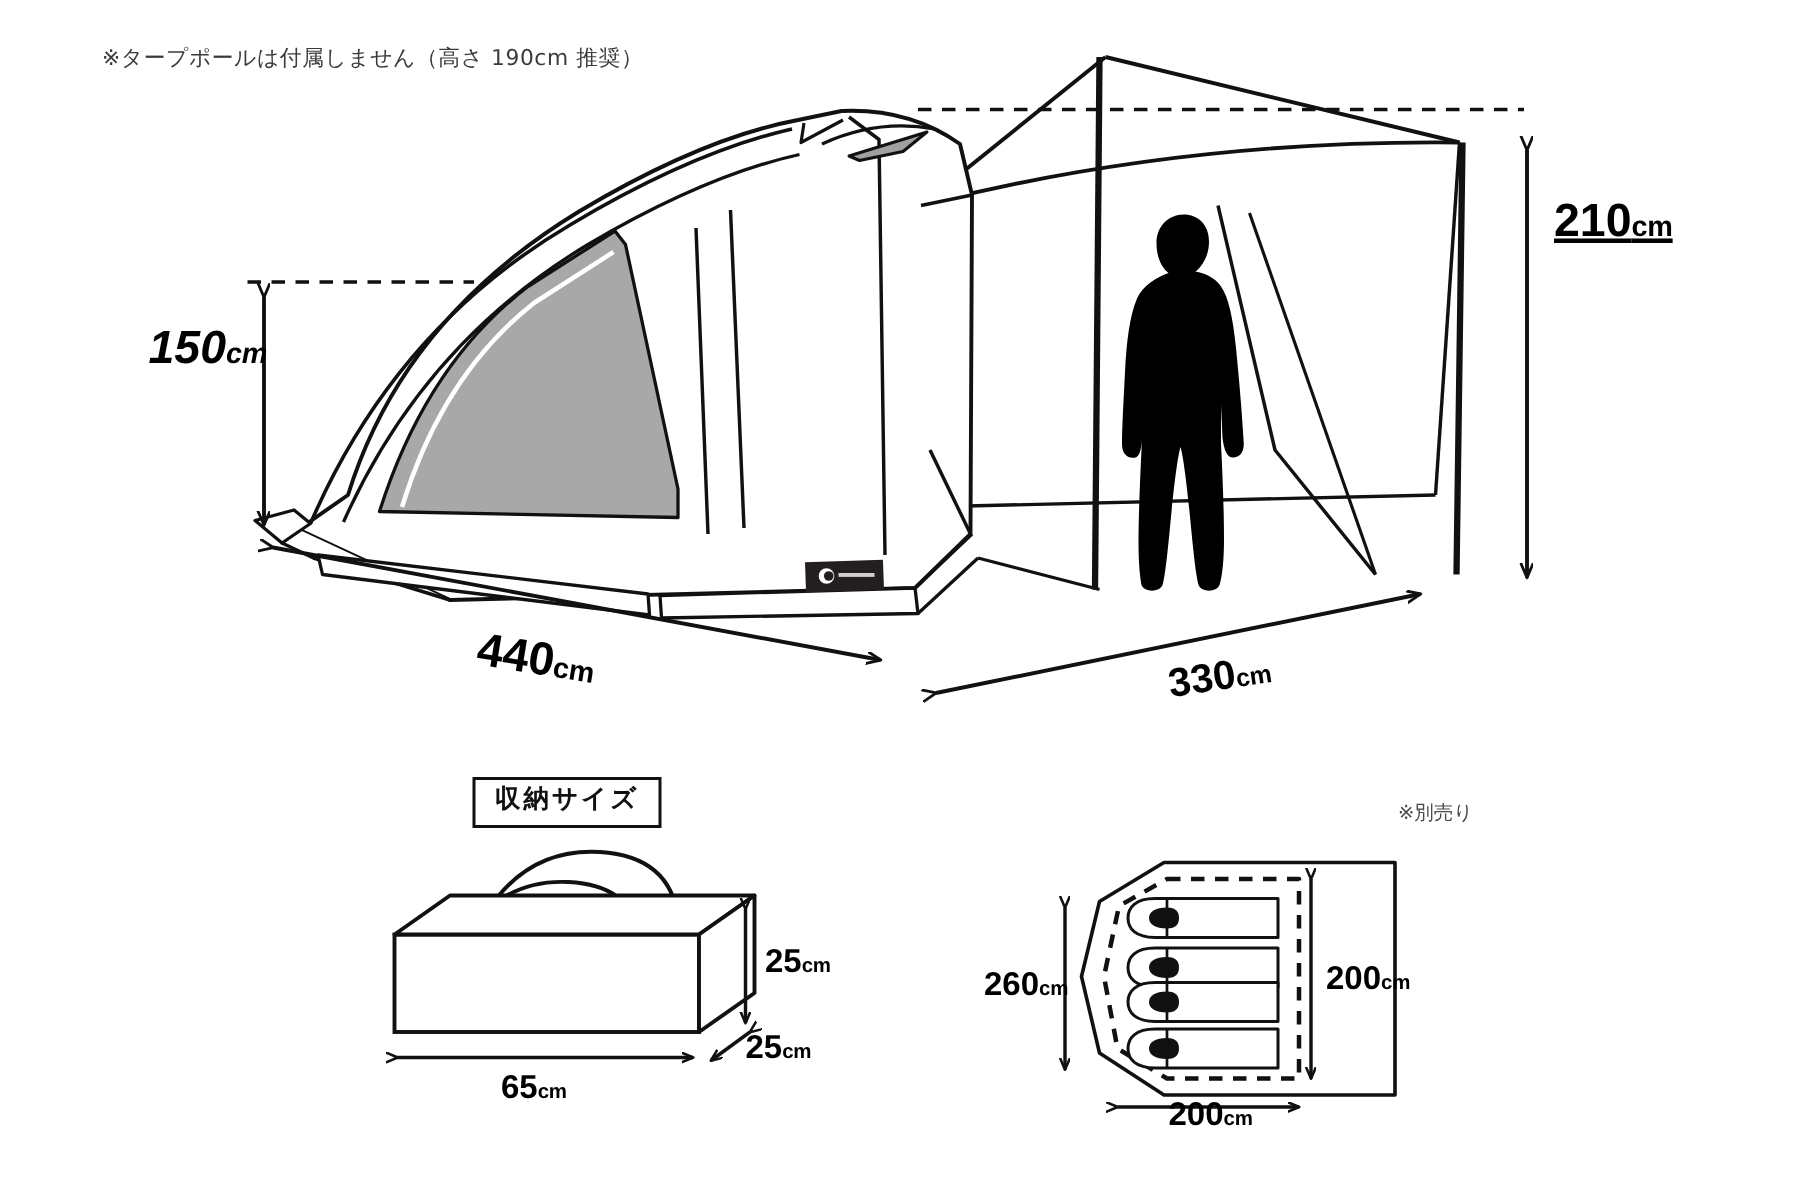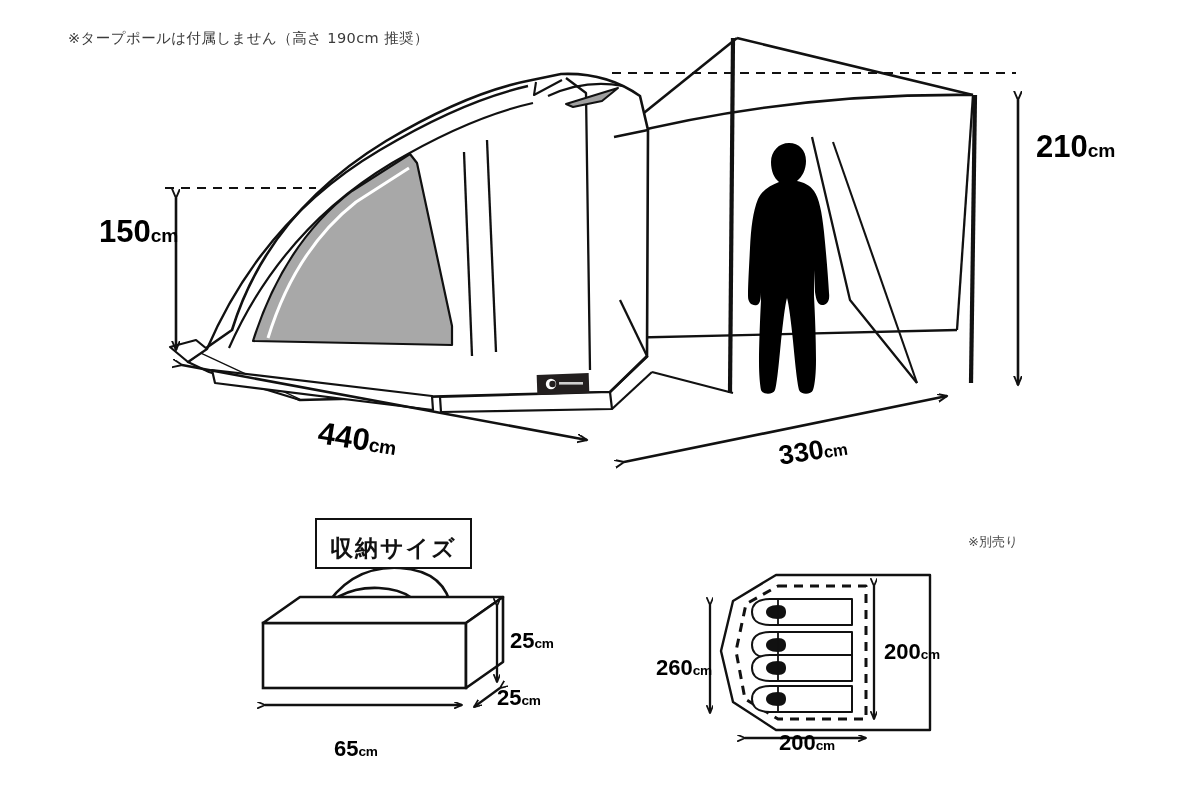"210cm" div.dim-label { text-decoration: none -> underline }
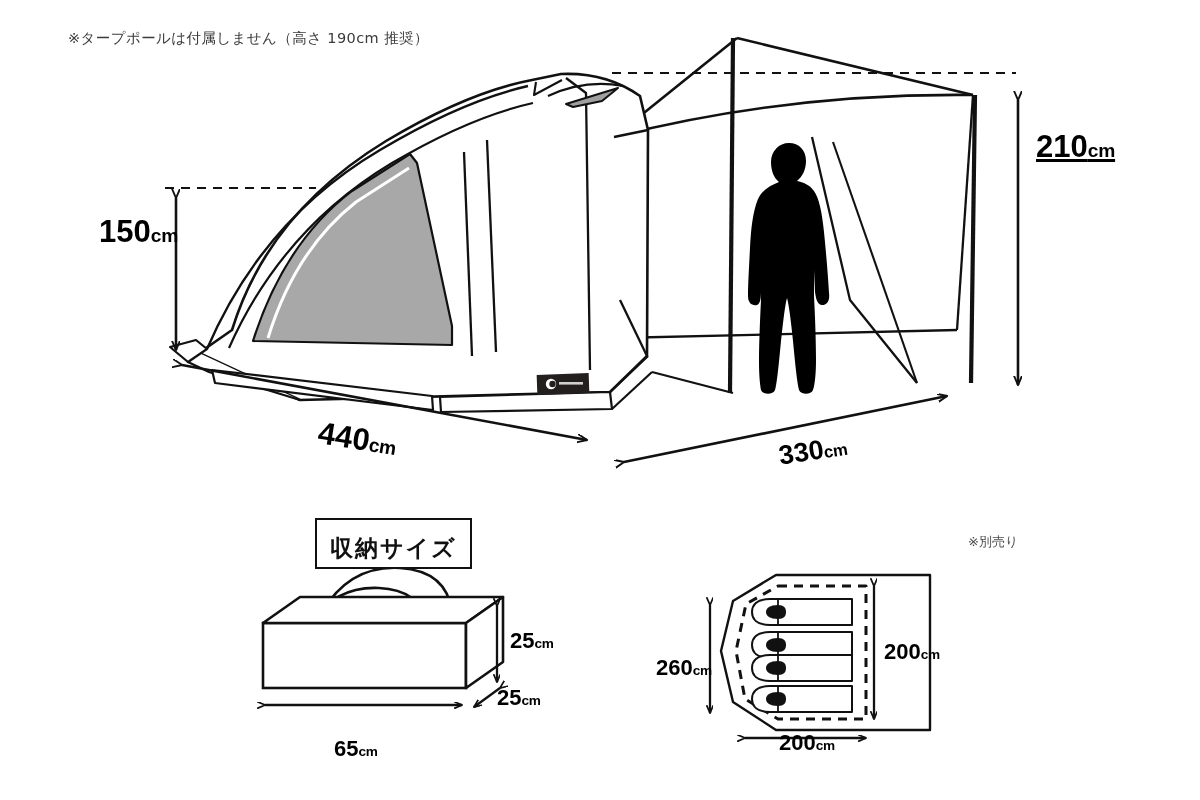"150cm" div.dim-label { font-style: none -> italic }
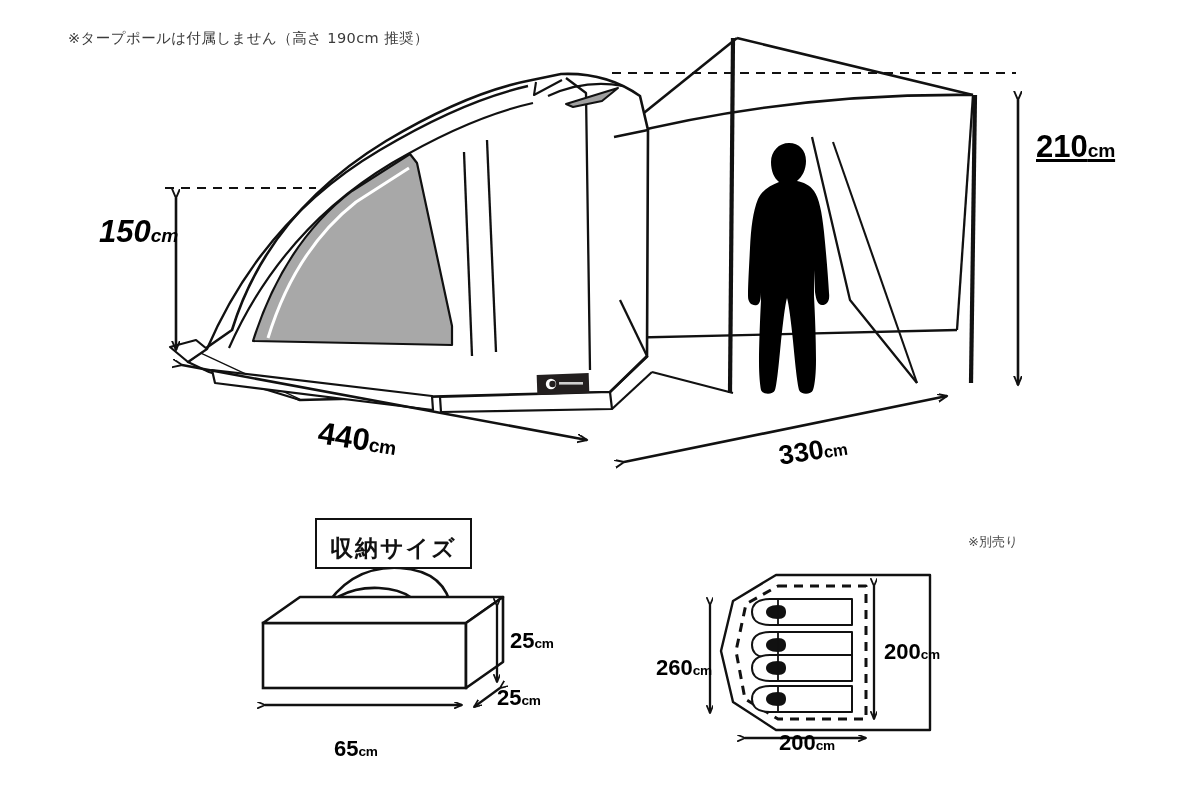"収納サイズ" .section-title { font-size: 23px -> 17px; padding: 16px 13px 7px 13px -> 5px 13px 7px 13px }
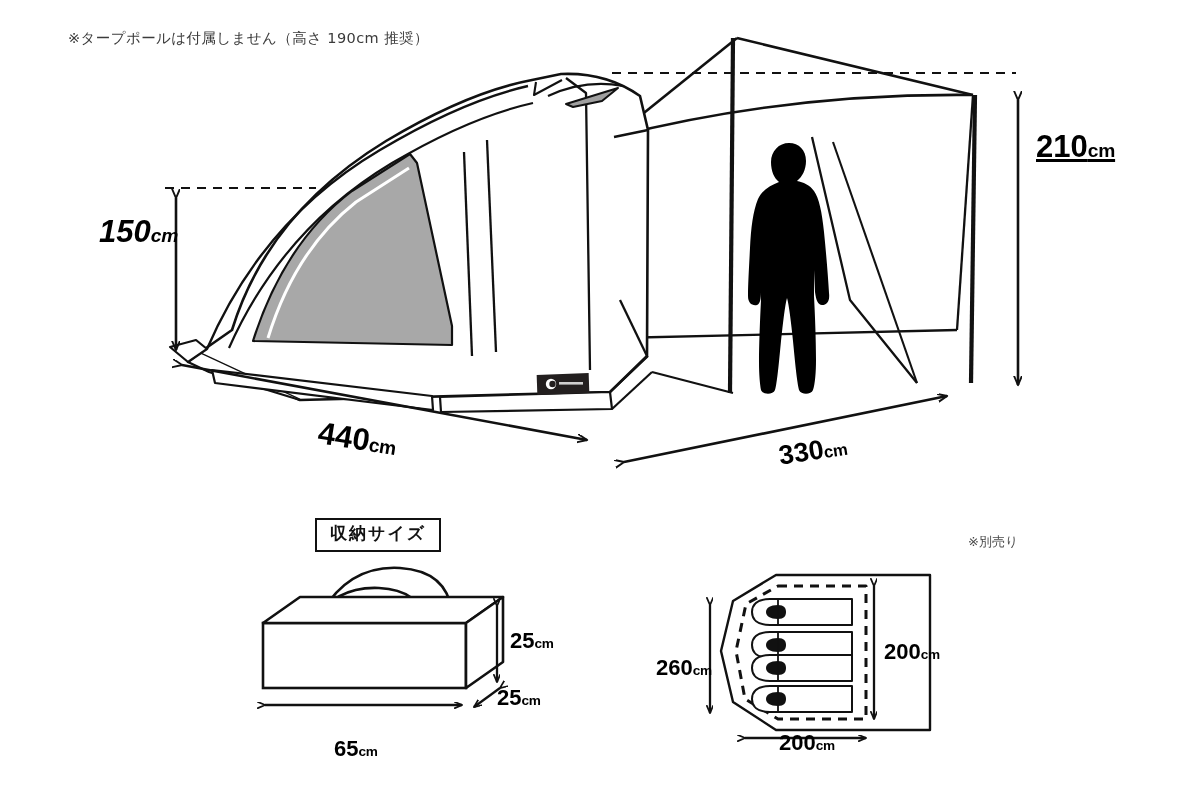"※別売り" div.side-note { margin-left: 36px -> none }
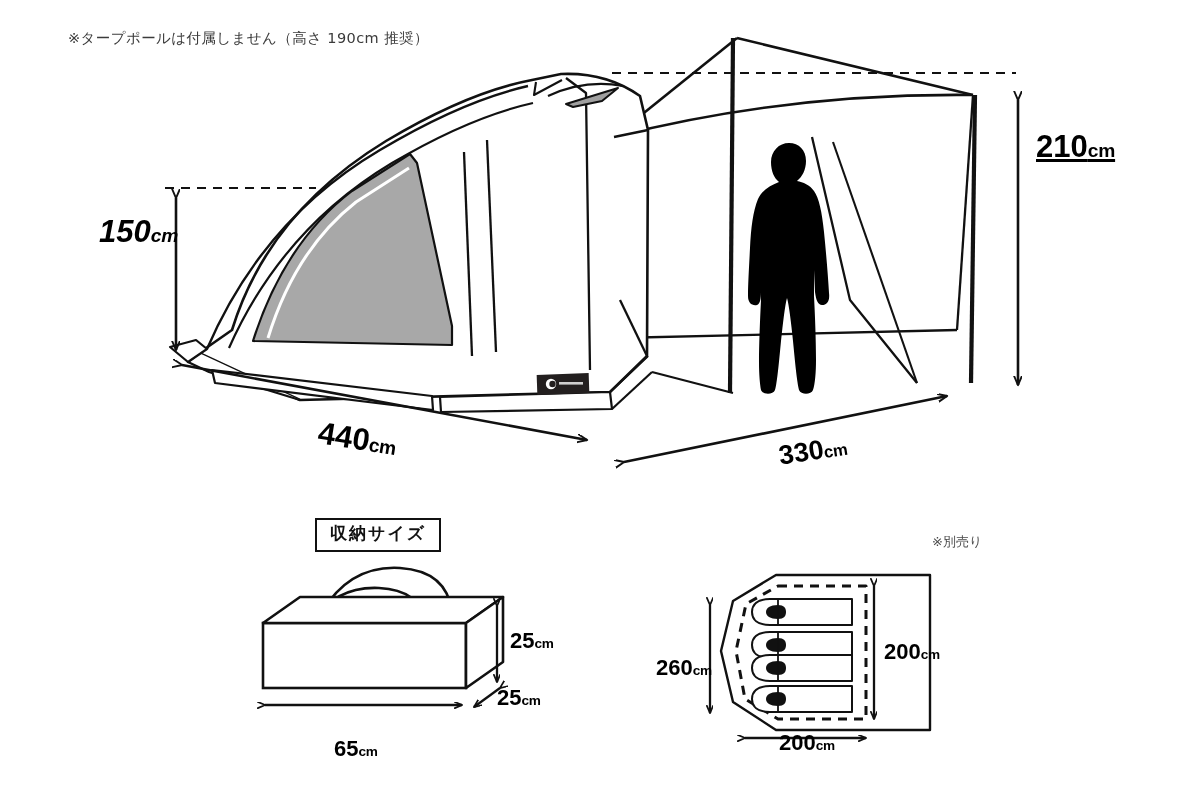"260cm" div.dim-label { margin-top: 12px -> none }
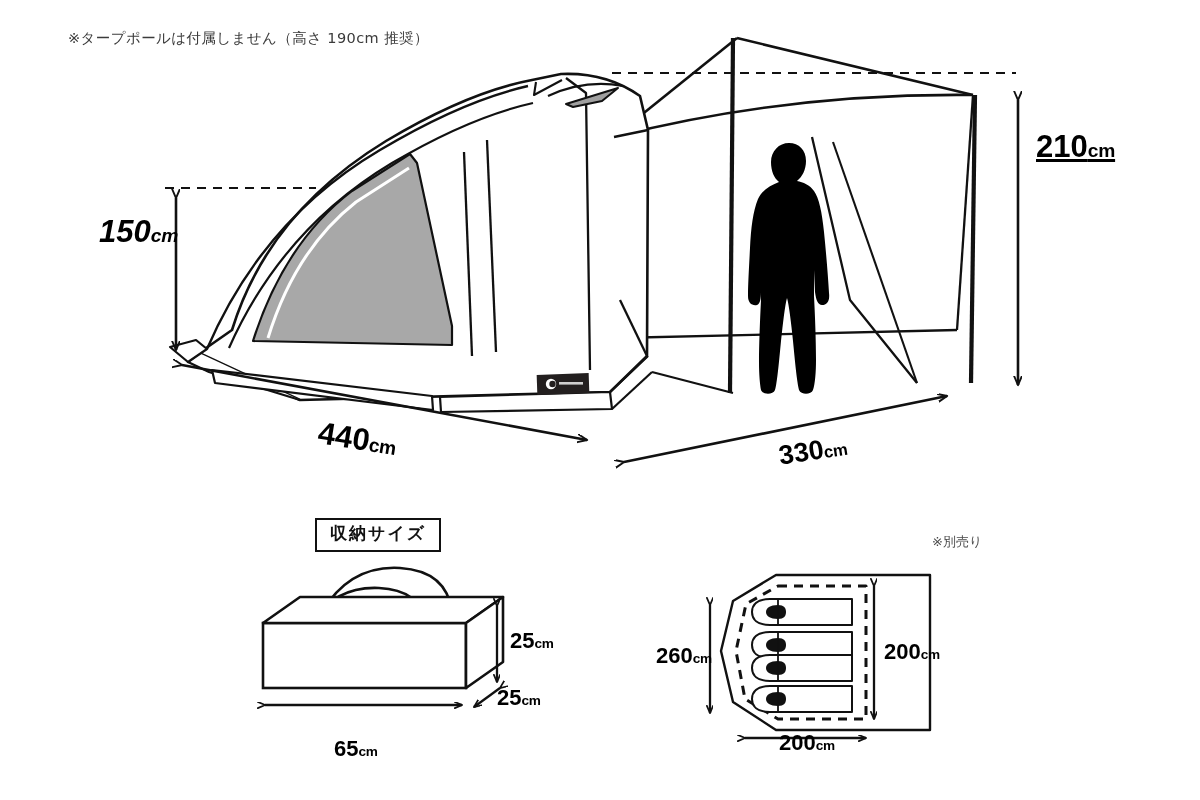"65cm" div.dim-label { margin-top: 24px -> none }
